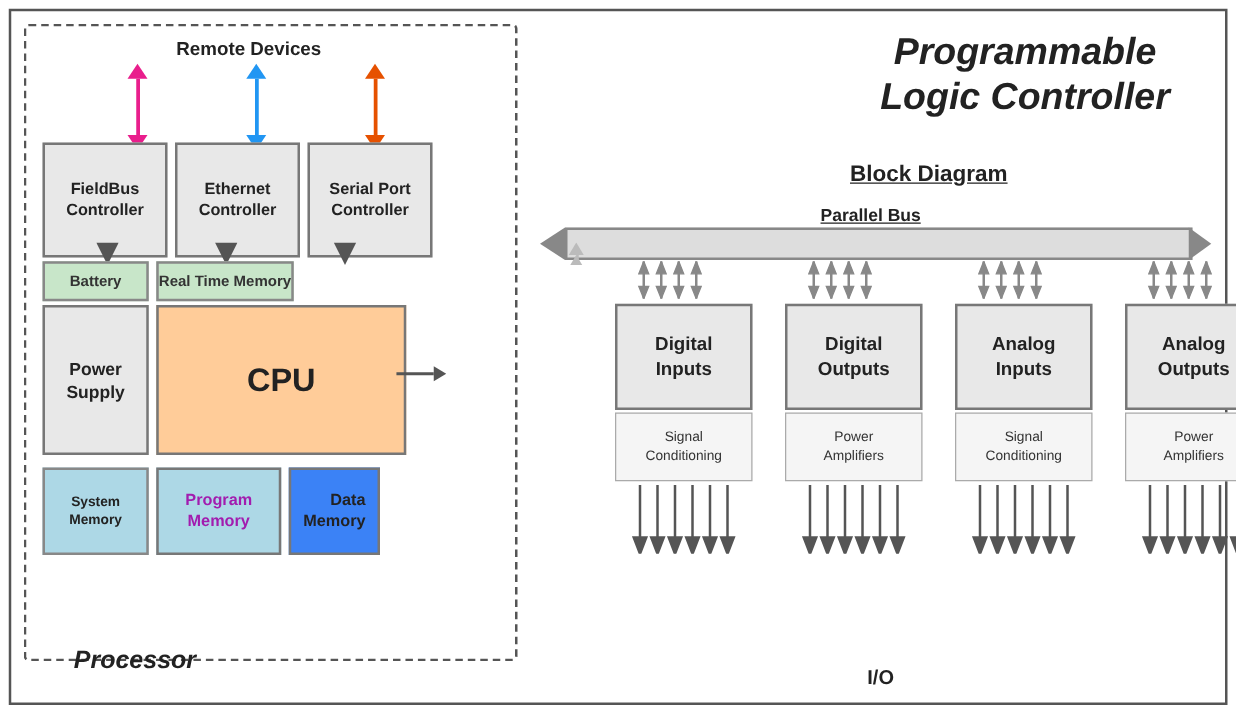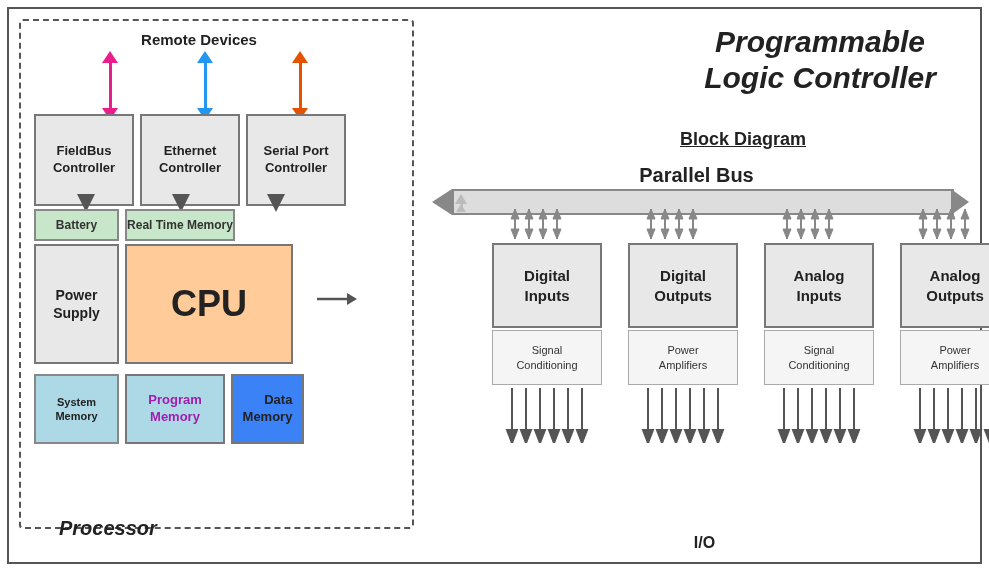"Parallel Bus" .parallel-bus-label { font-size: 20px -> 14px; text-decoration: none -> underline }
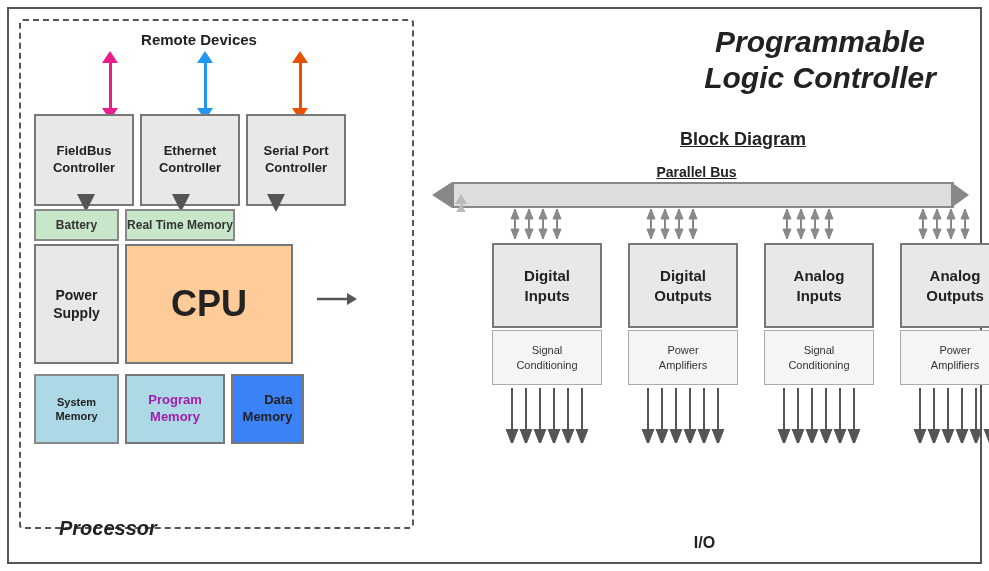"CPU" .cpu-box { font-size: 36px -> 26px; width: 168px -> 200px }
